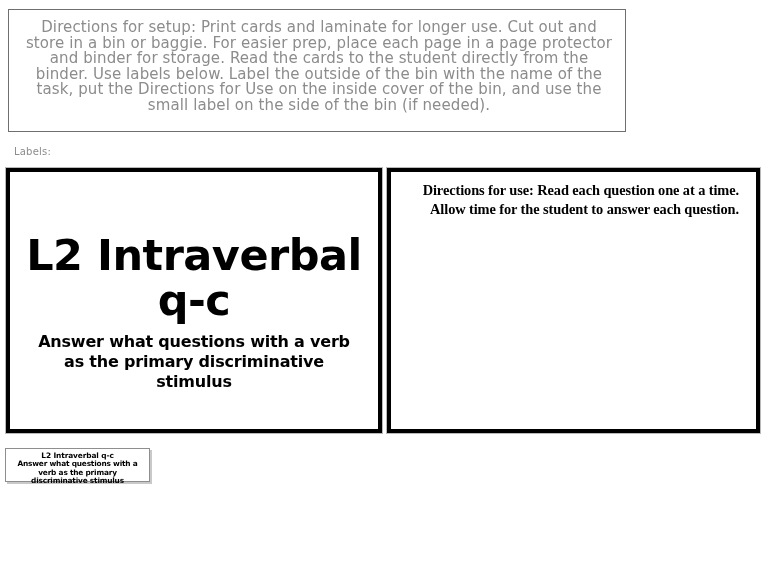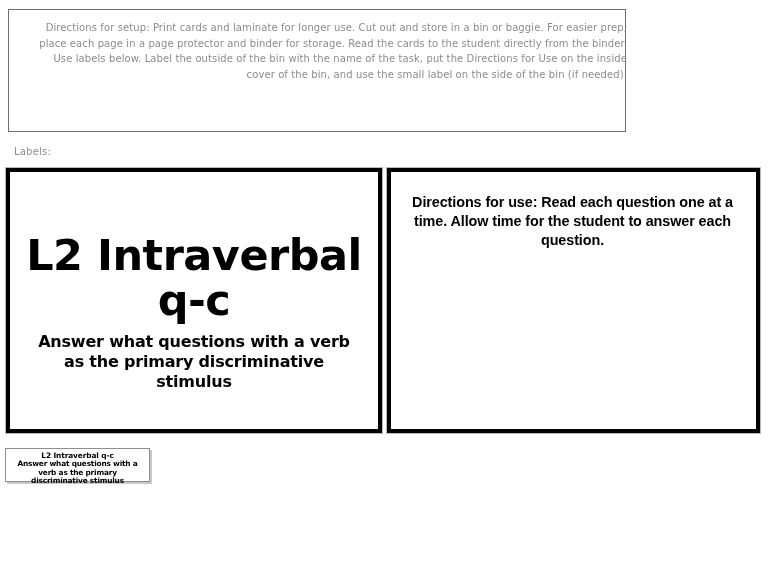"Directions for setup: Print cards" .setup-text { font-size: 10px -> 15px; left: 30px -> 16px; text-align: right -> center }
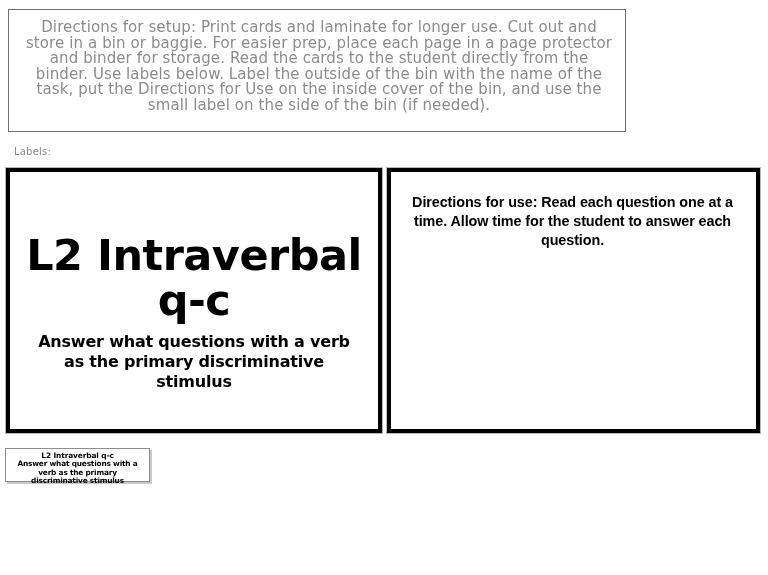"Directions for use: Read each" .use-text { font-family: Liberation Sans, sans-serif -> Liberation Serif, serif; text-align: center -> right; top: 20px -> 8px }
